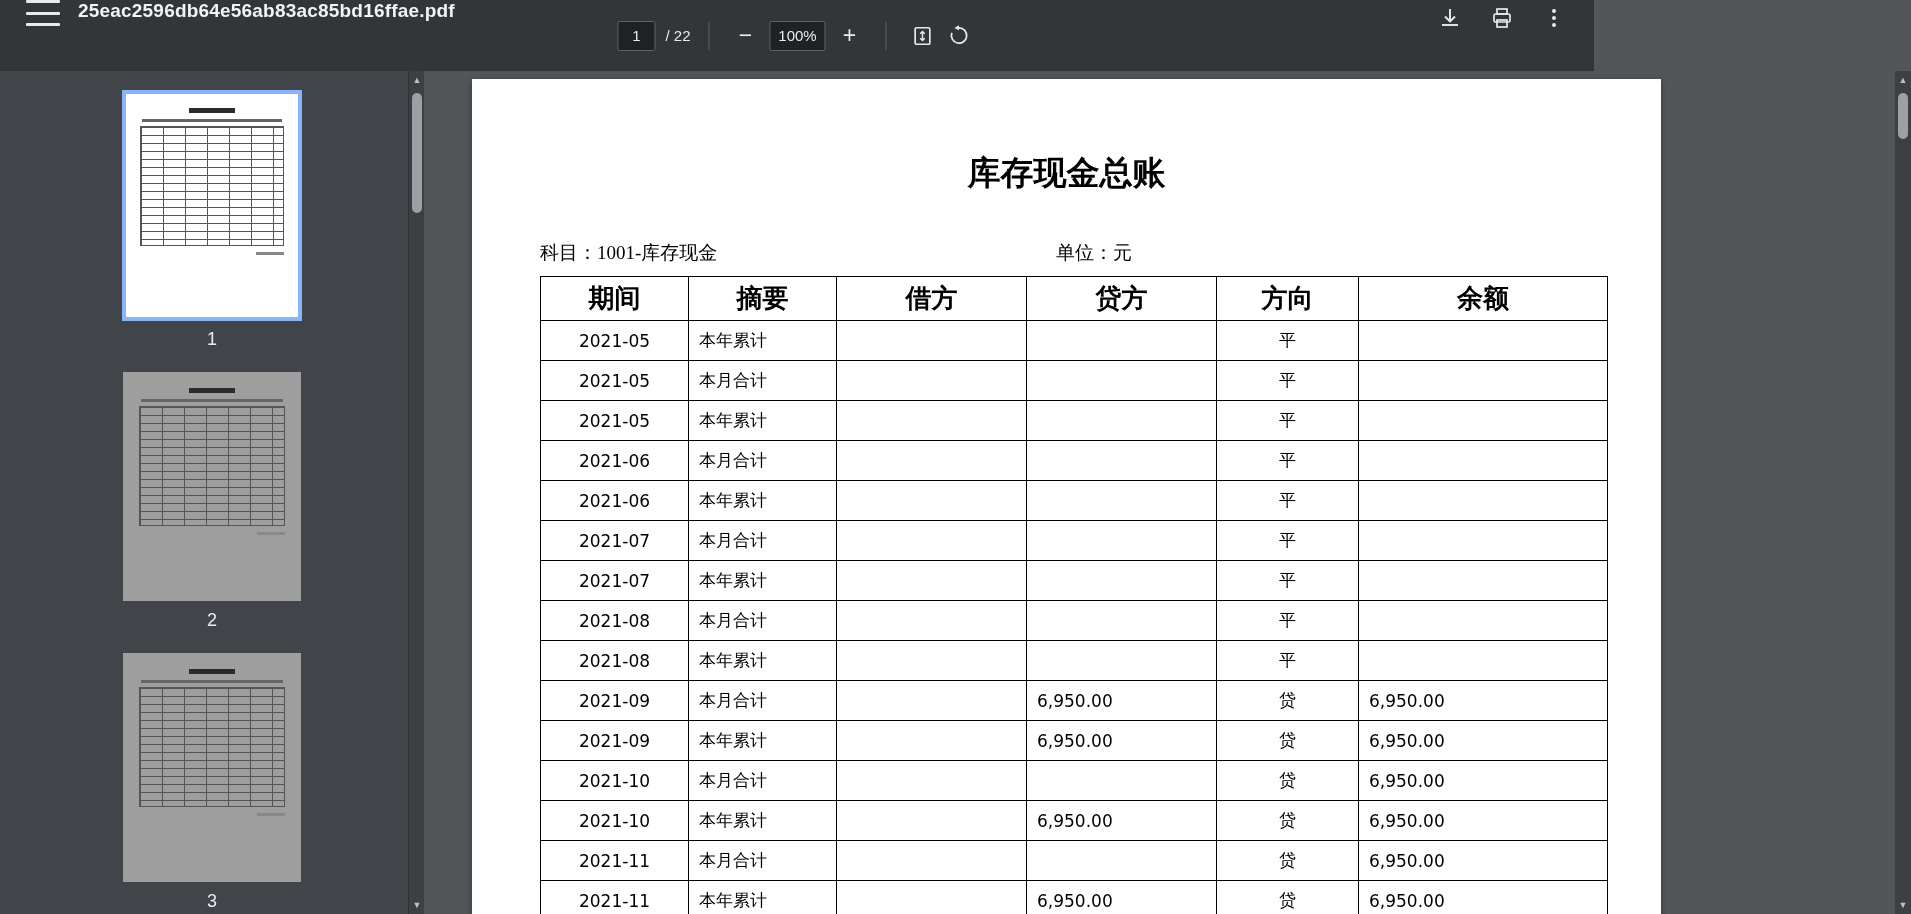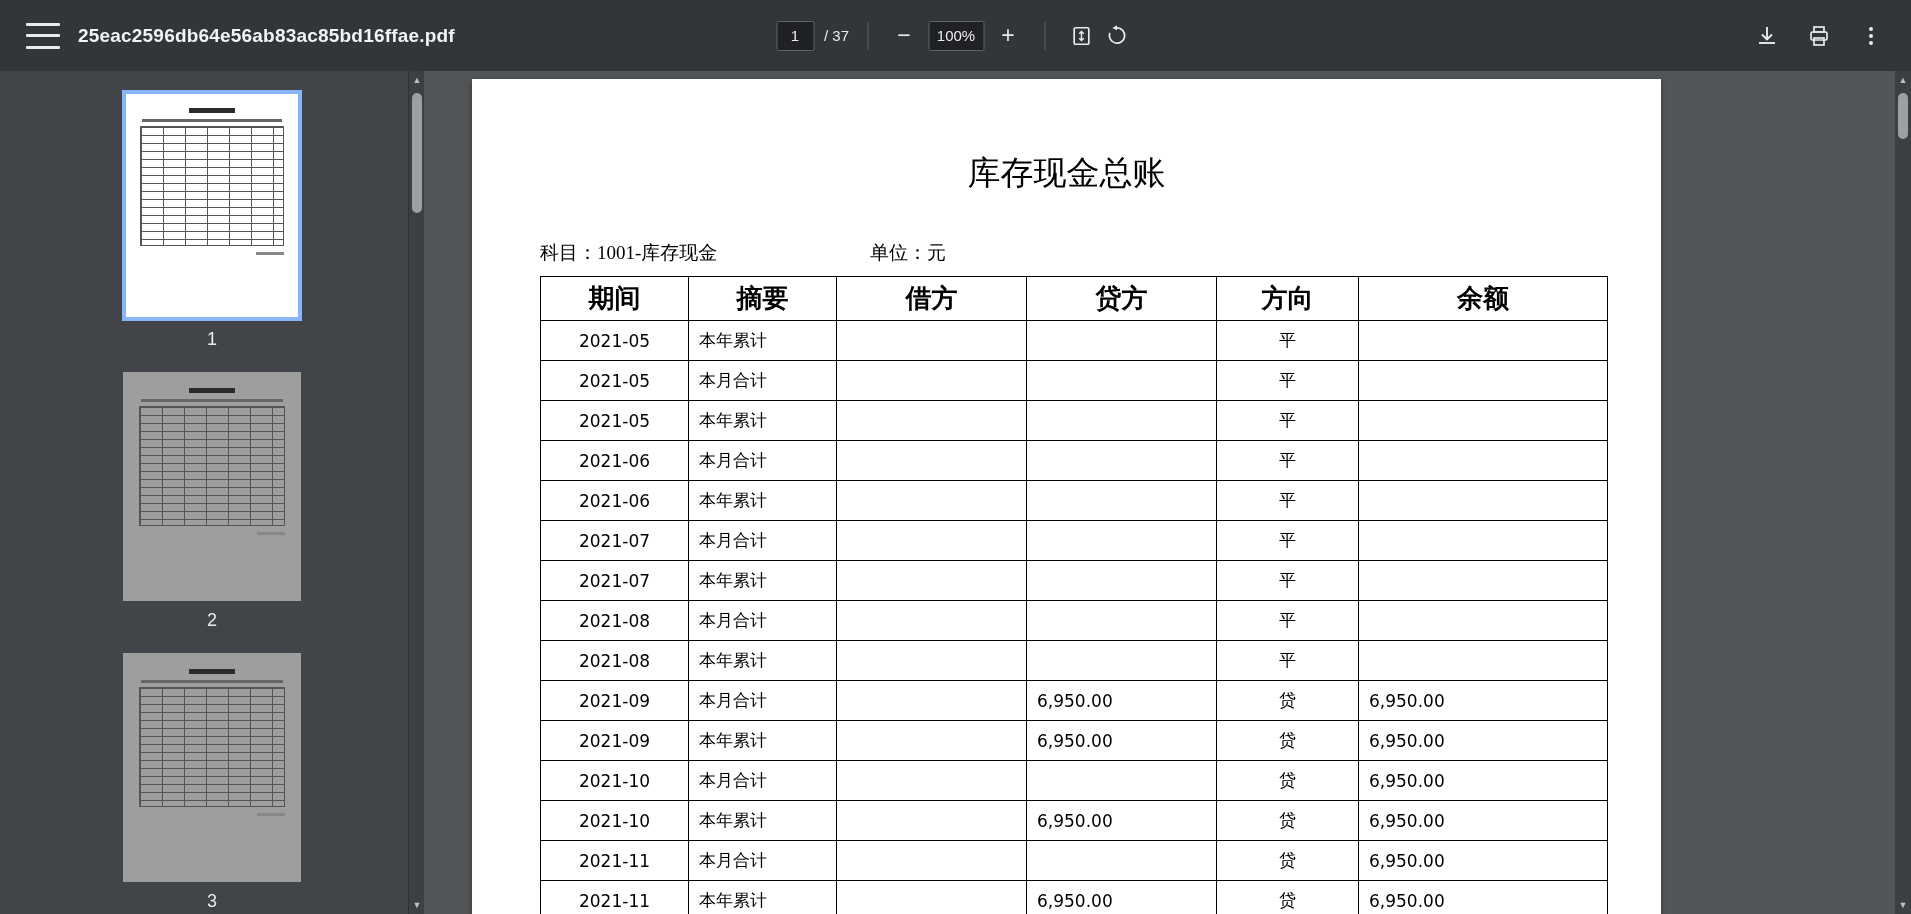"25eac2596db64e56ab83ac85bd16ffae.pdf" .toolbar { align-items: center -> flex-start; width: 1911px -> 1594px }
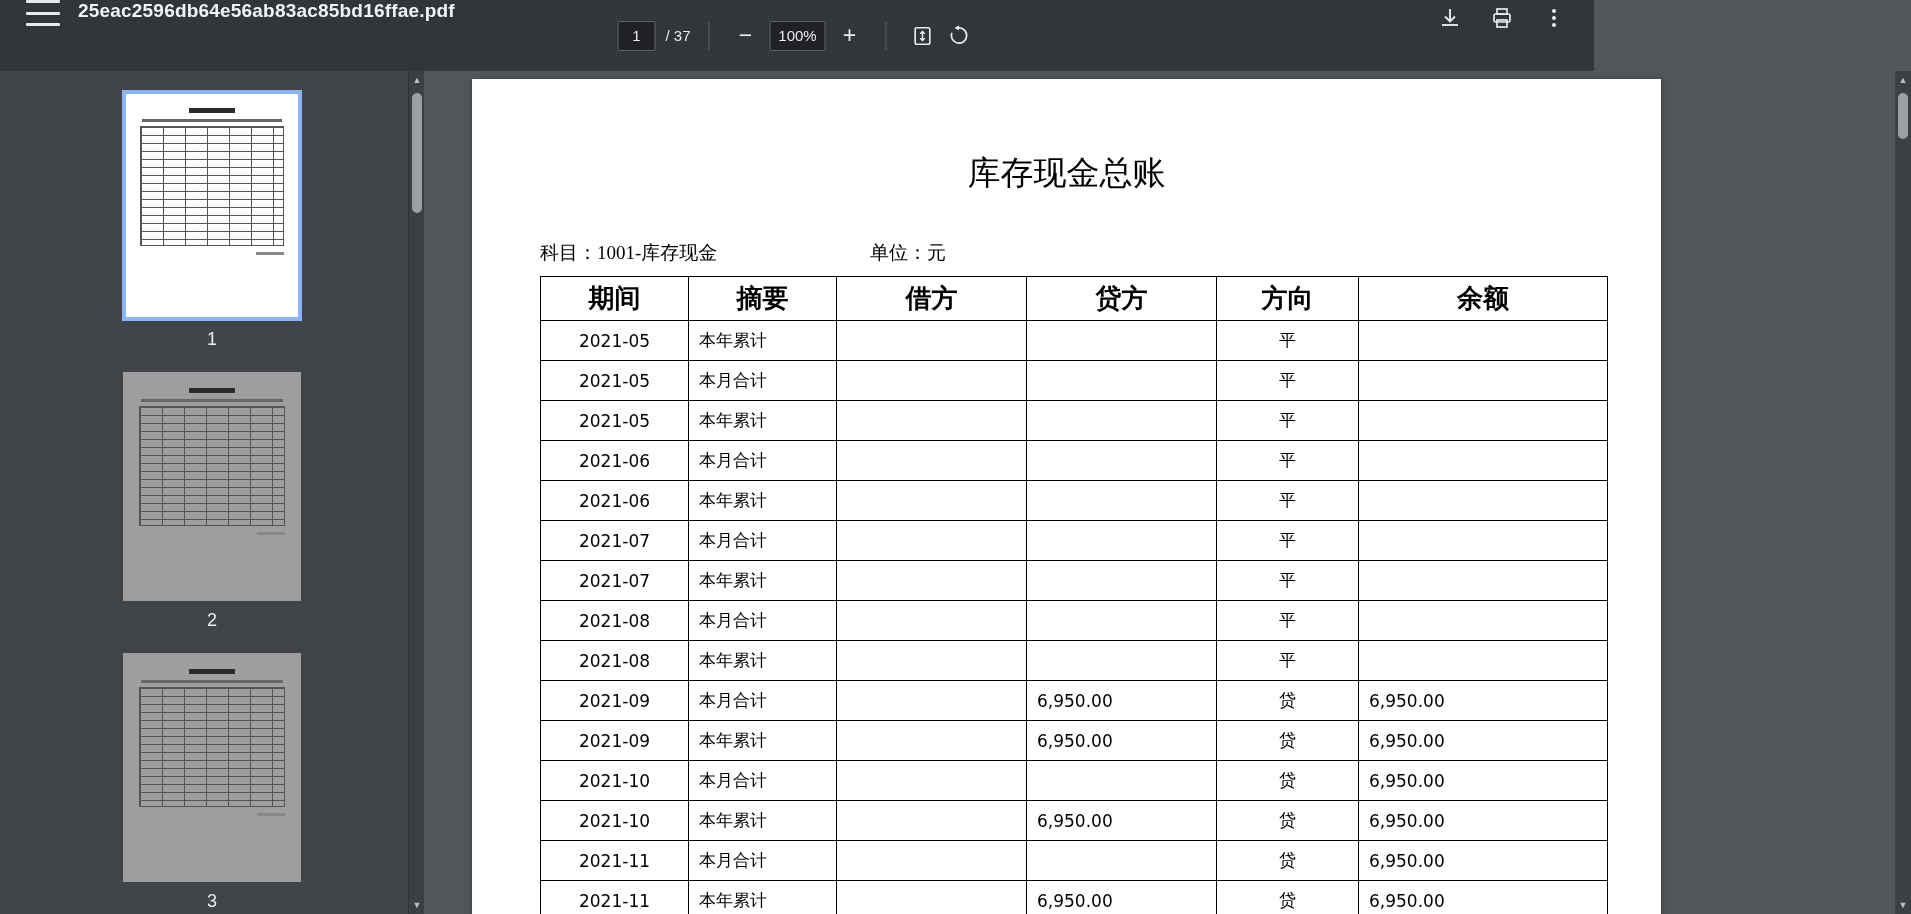"/ 37" div.page-total { text: 37 -> 22 }
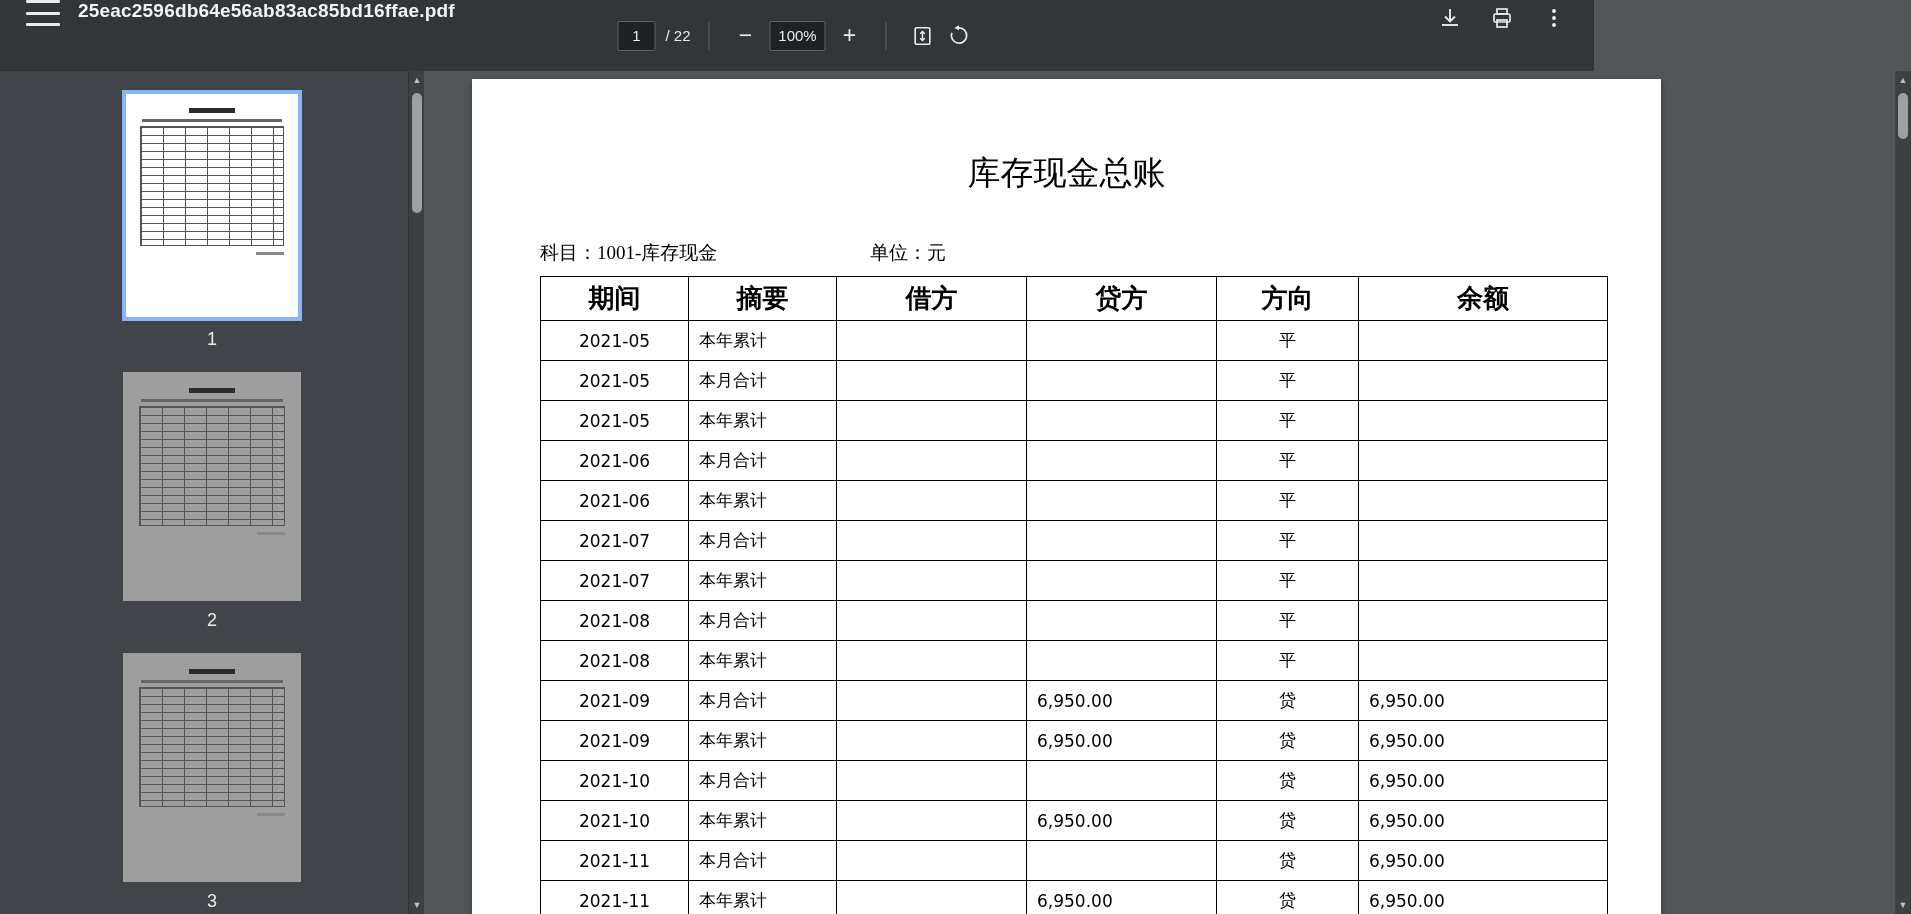"库存现金总账" .page-title { font-weight: normal -> bold }
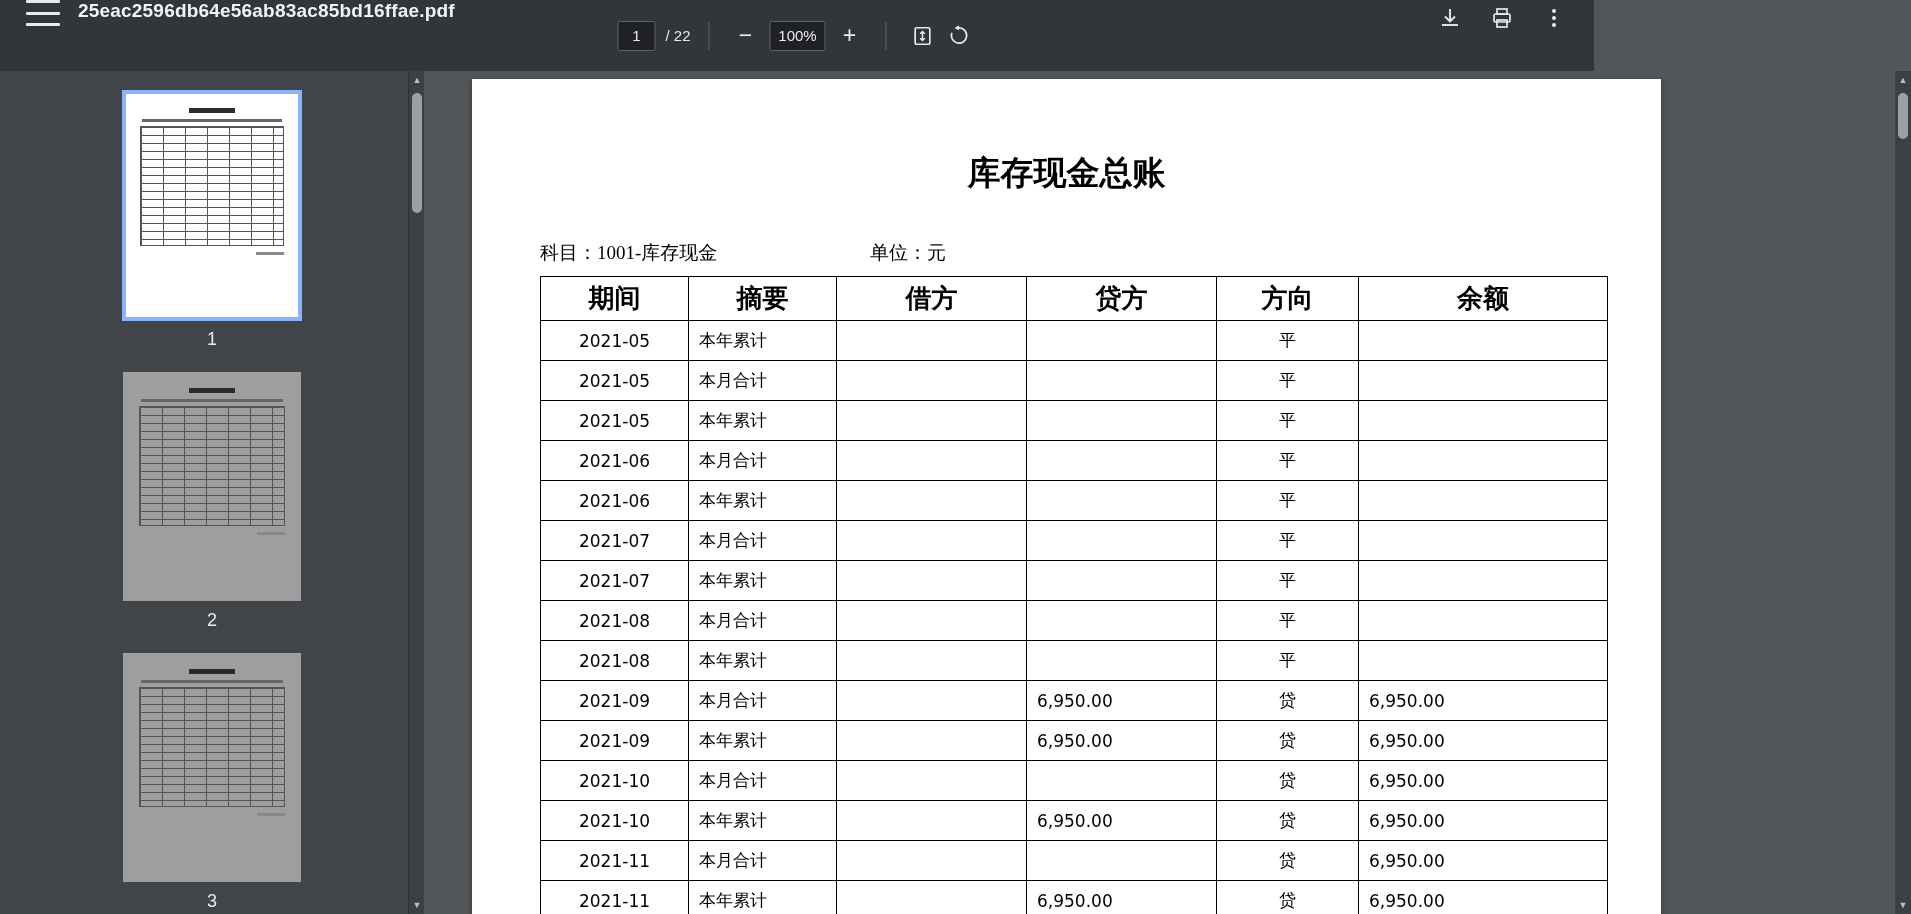"单位：元" .meta-right { text-align: none -> right }
